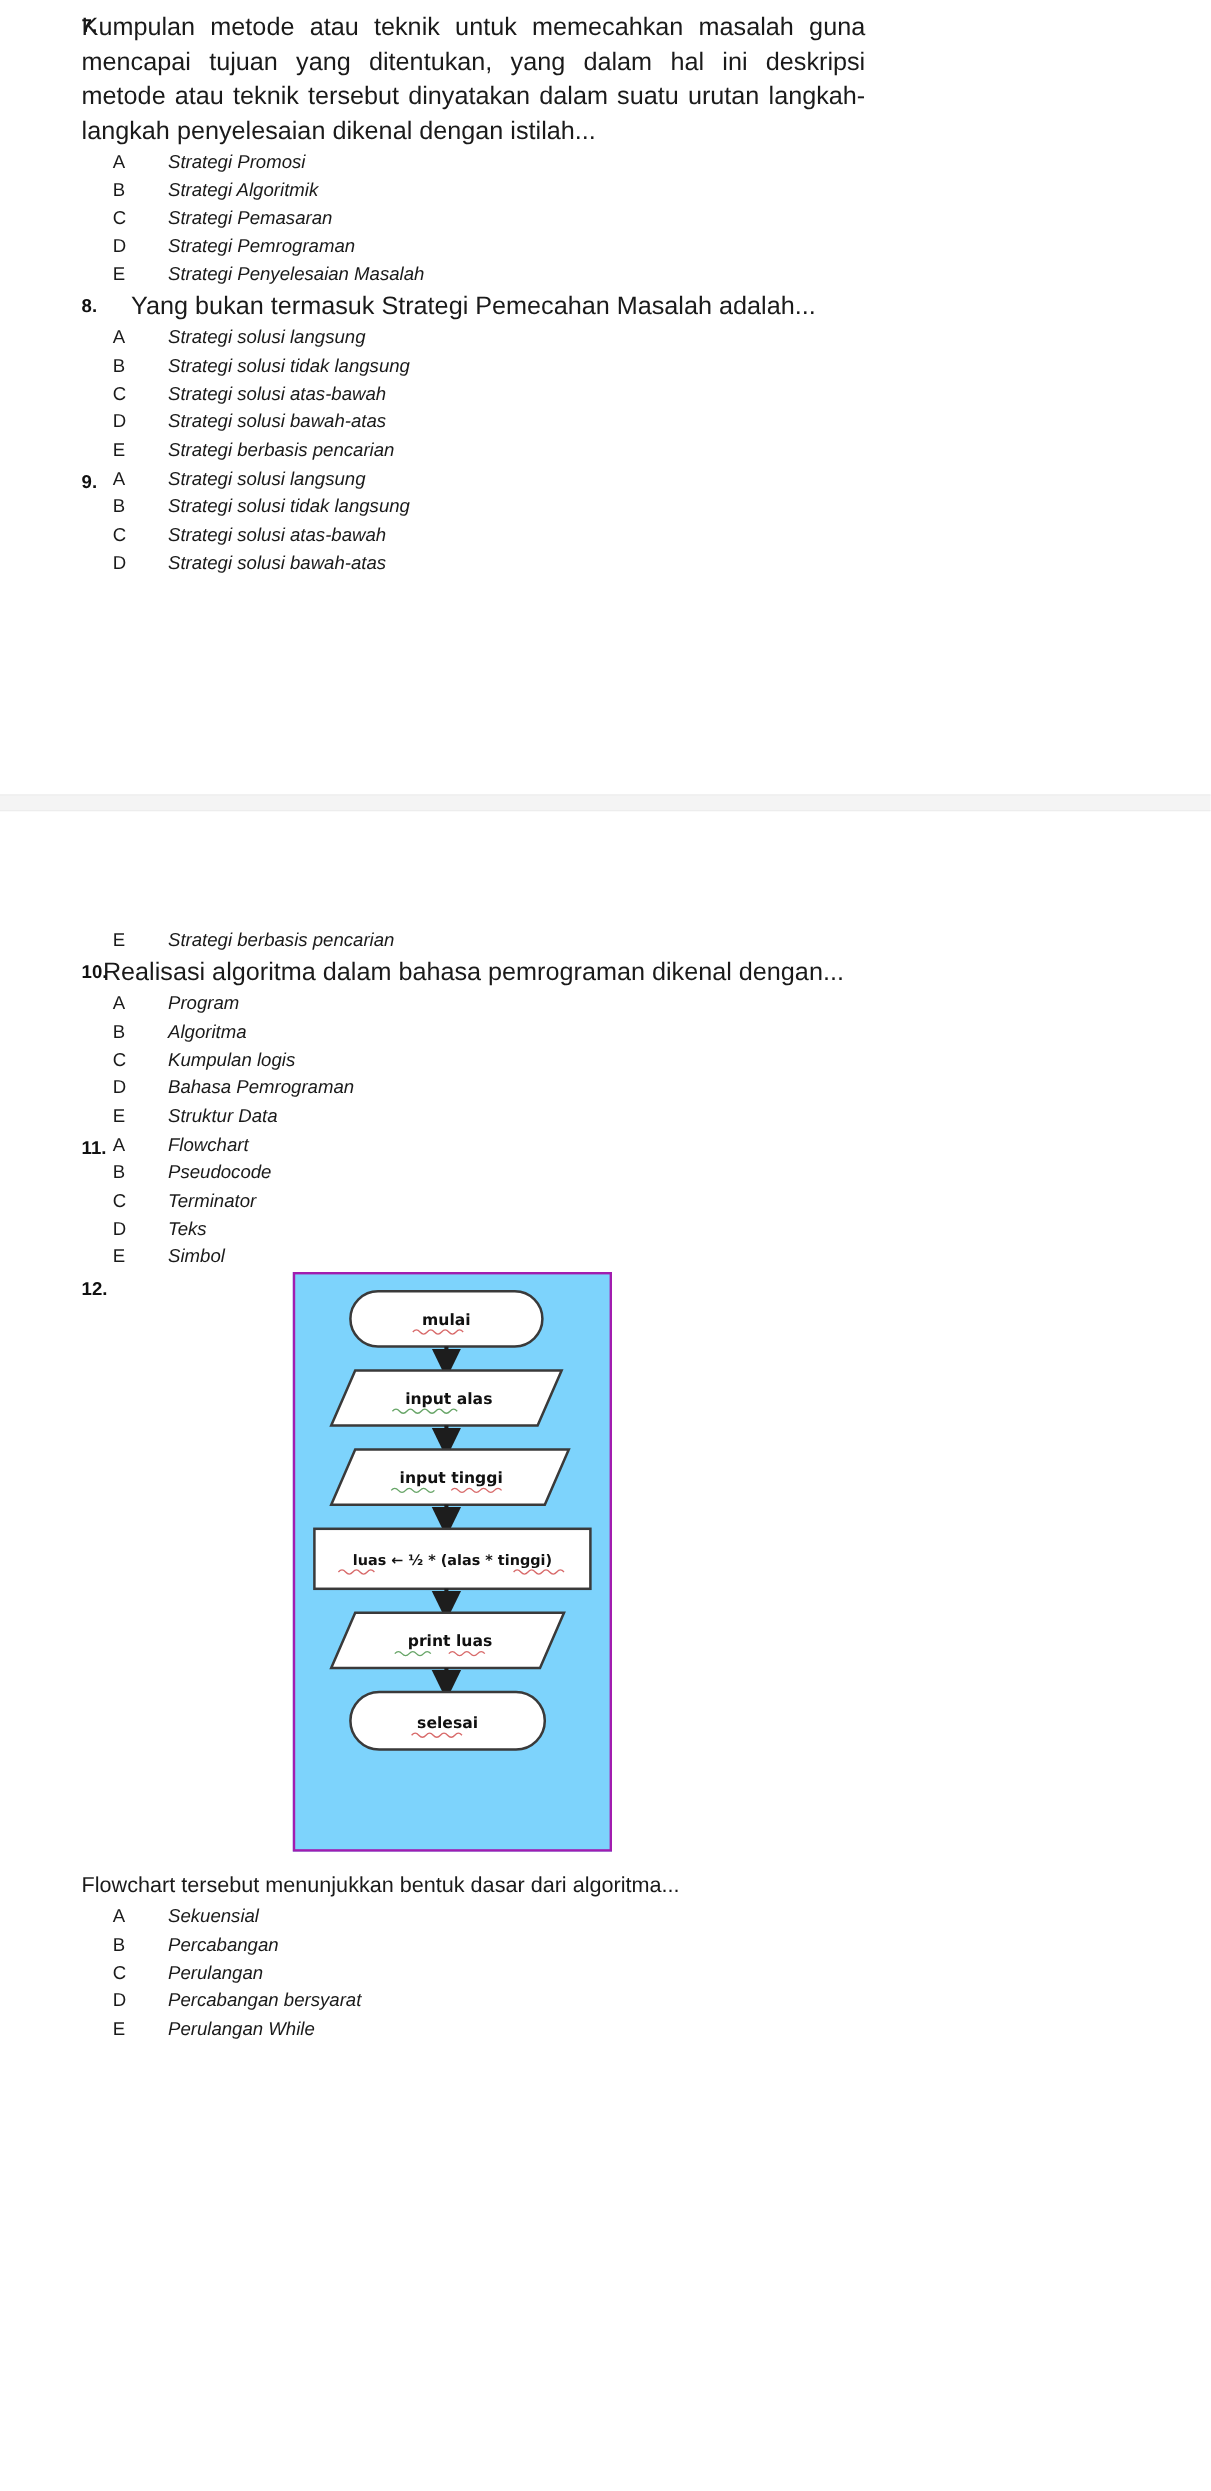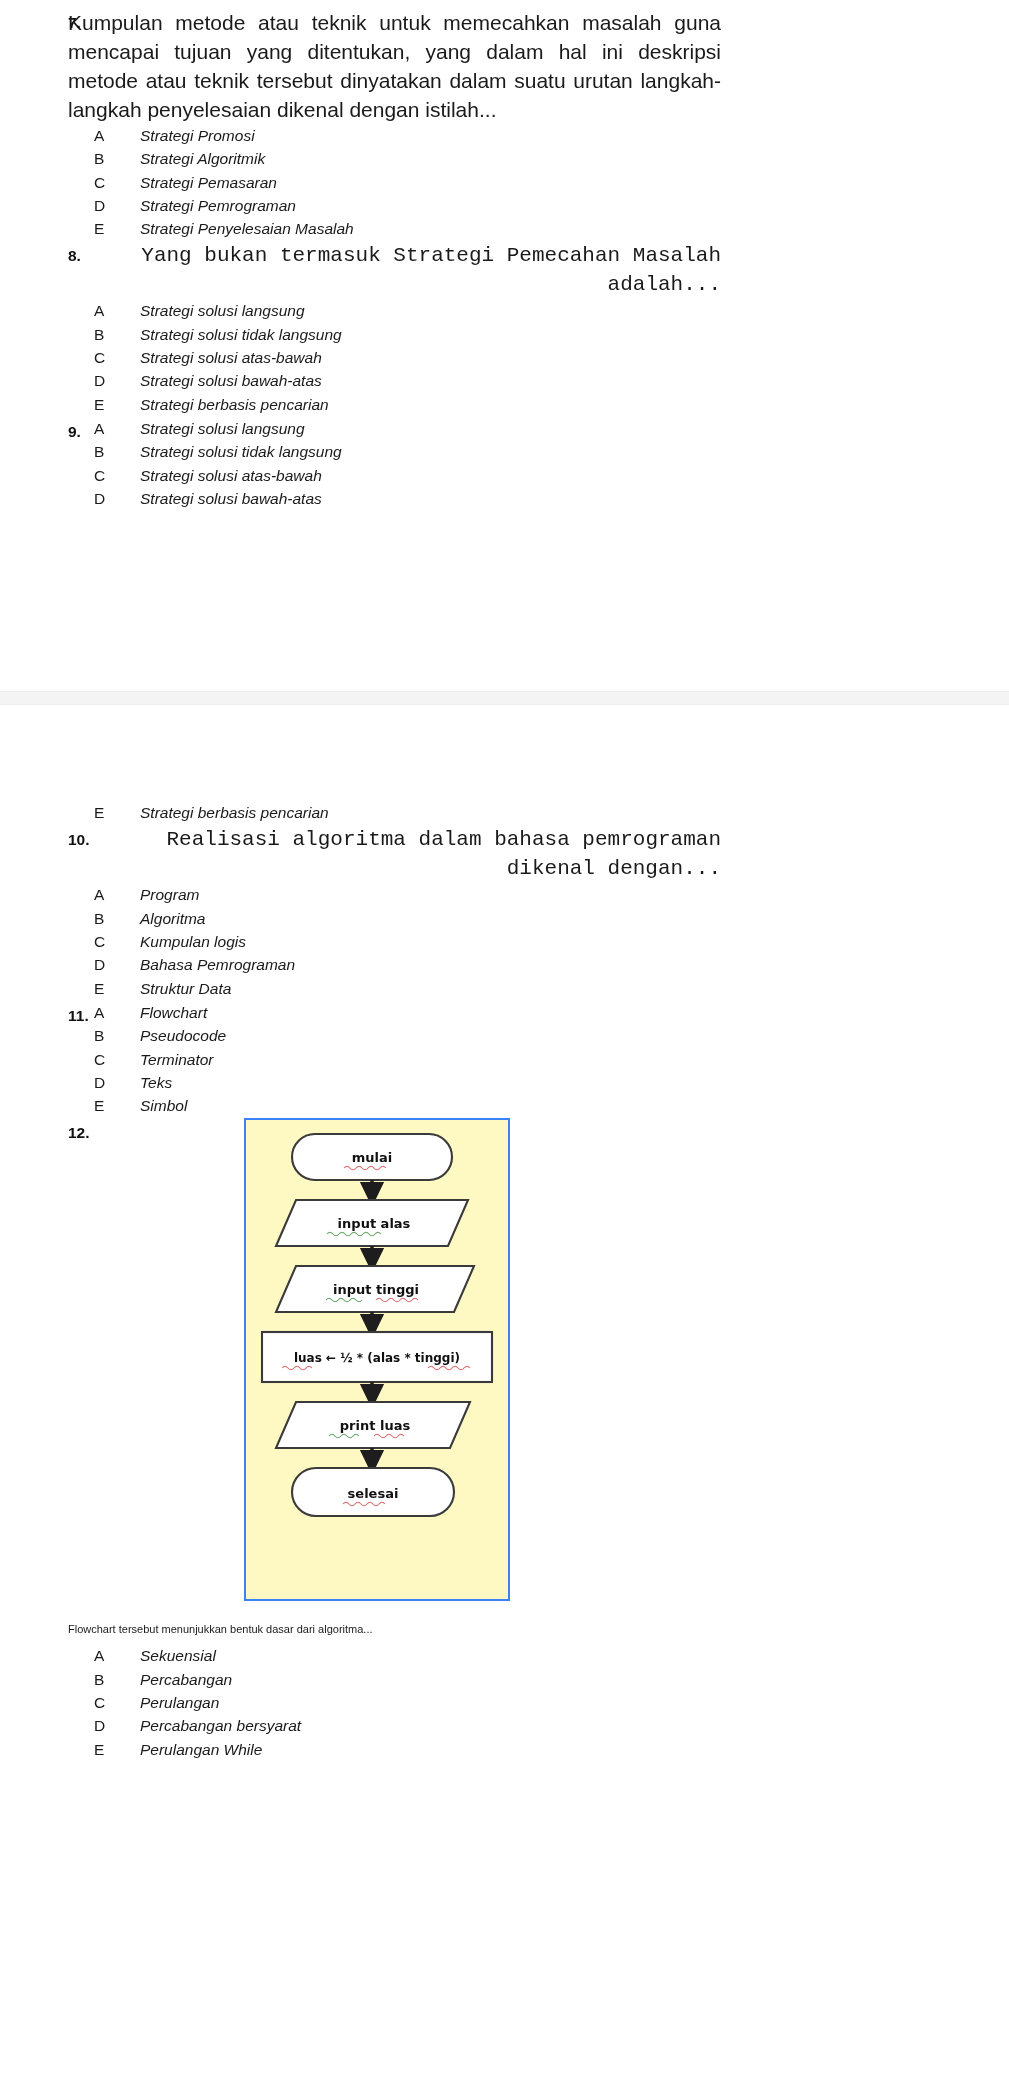"Yang bukan termasuk Strategi Pemecahan" .qtext.nojustify { font-family: Liberation Mono, monospace -> none; text-align: right -> center }
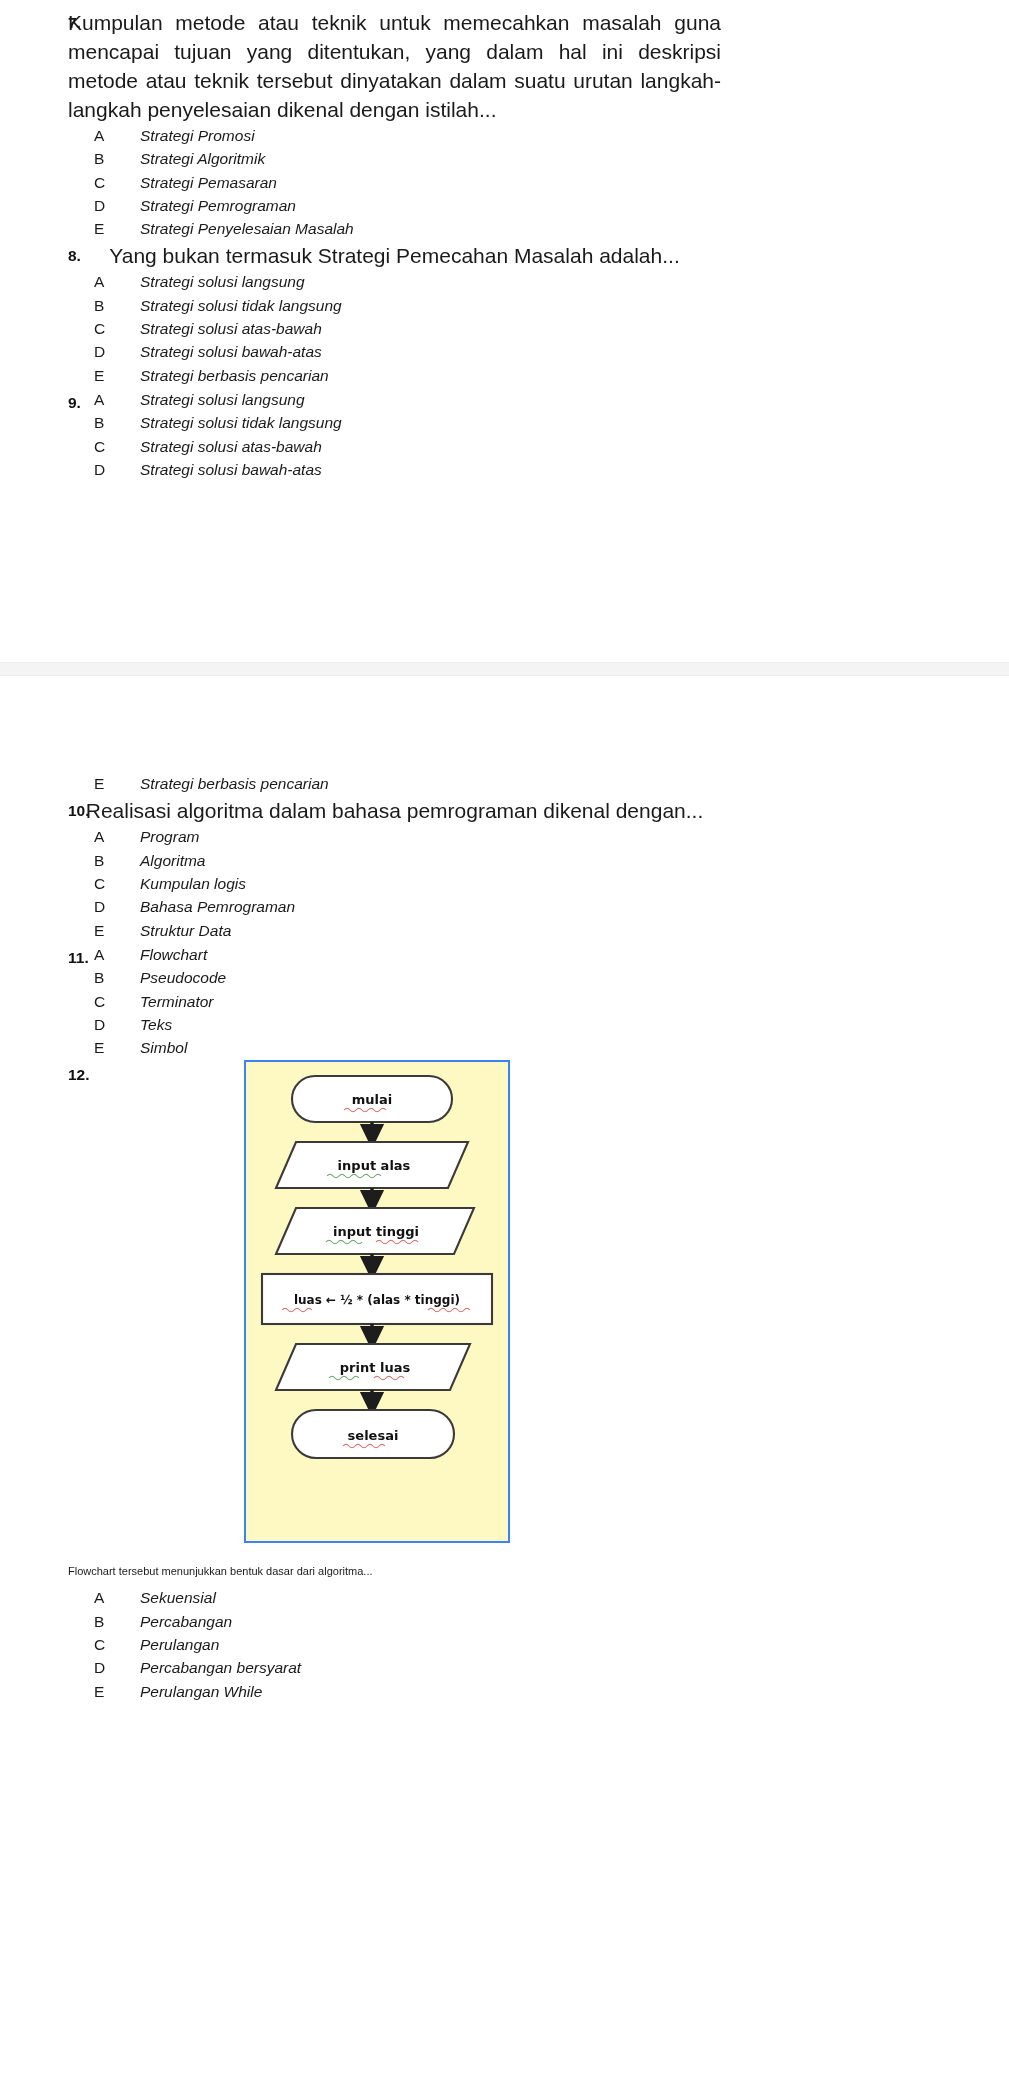"mulai" .flowchart-box { background: #fef9c3 -> #7dd3fc; border: 2px solid #3b82f6 -> 2px solid #a21caf }
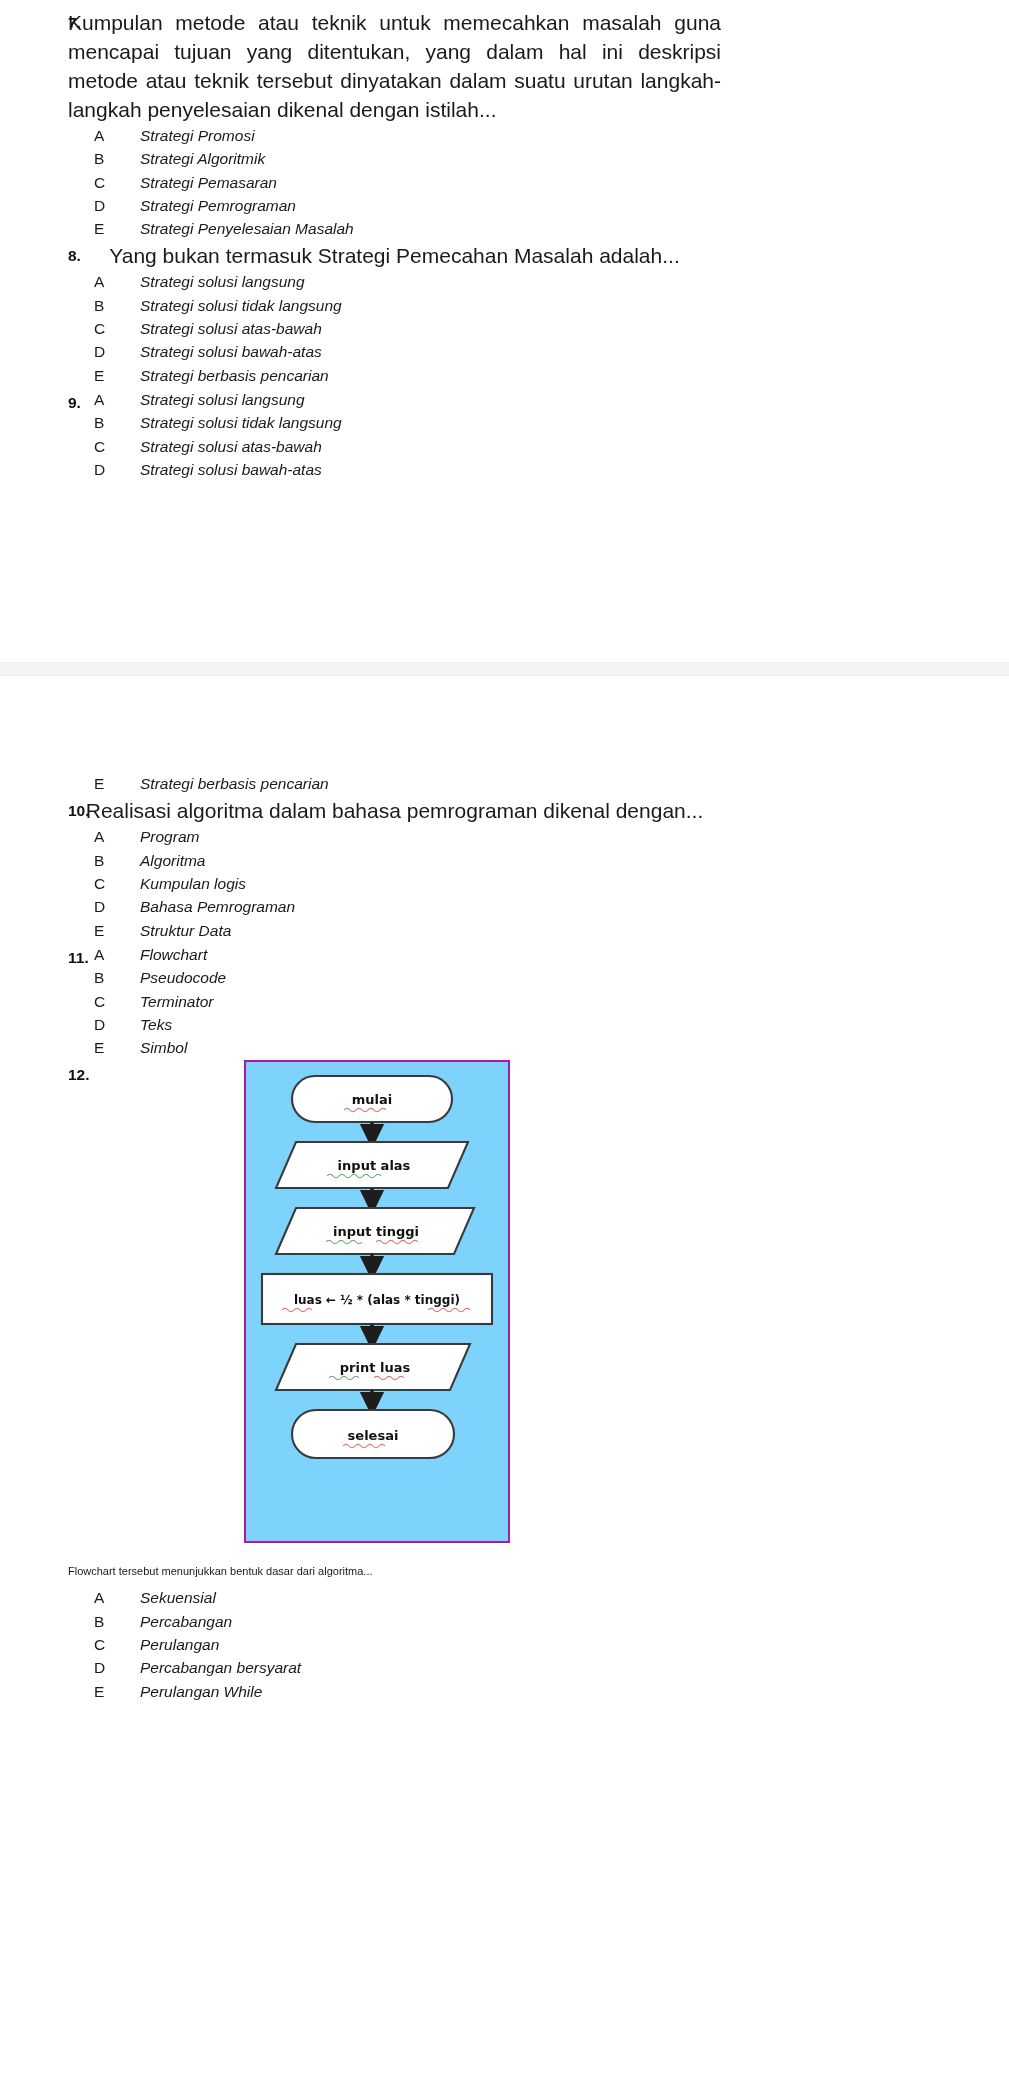"Flowchart tersebut menunjukkan bentuk" .figure-caption { font-size: 11px -> 18px }
